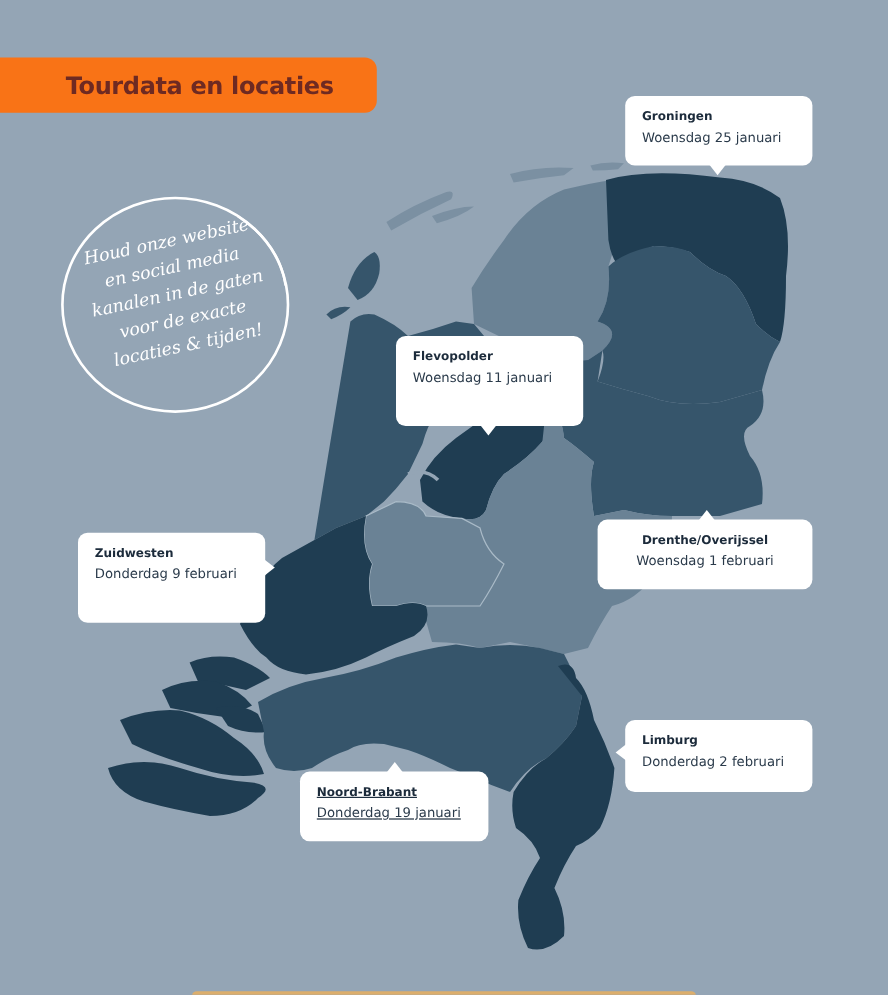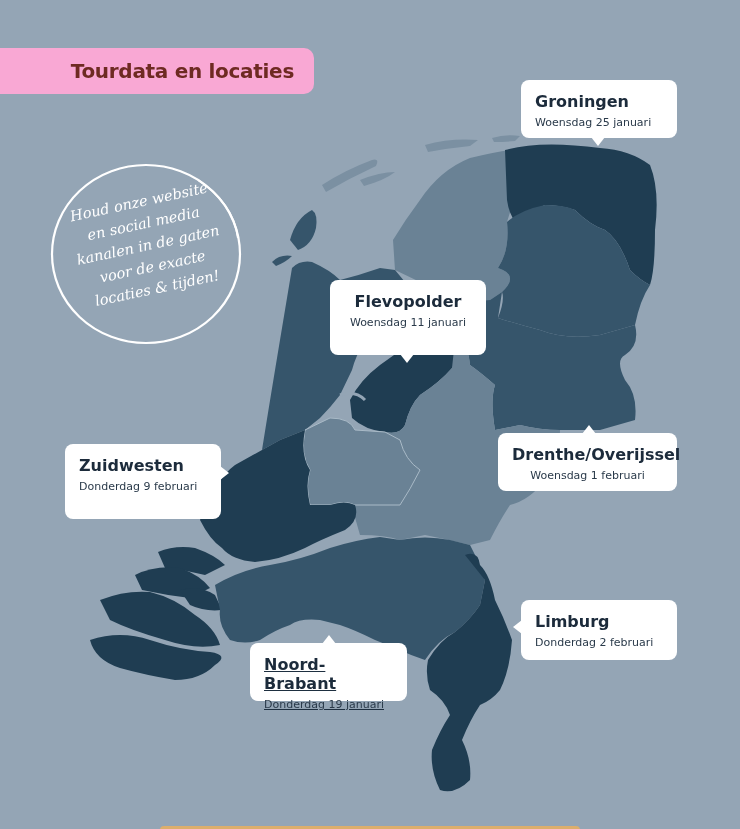"Tourdata en locaties" .title-banner { background: #f9a8d4 -> #f97316; padding-right: 20px -> 36px }
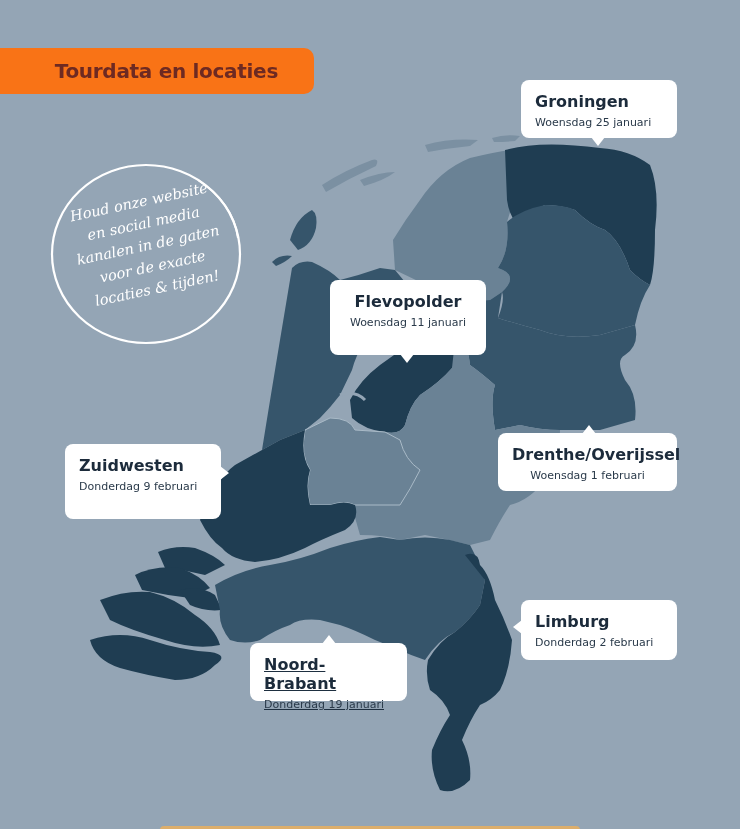"Groningen" .callout .name { font-size: 16px -> 10px }
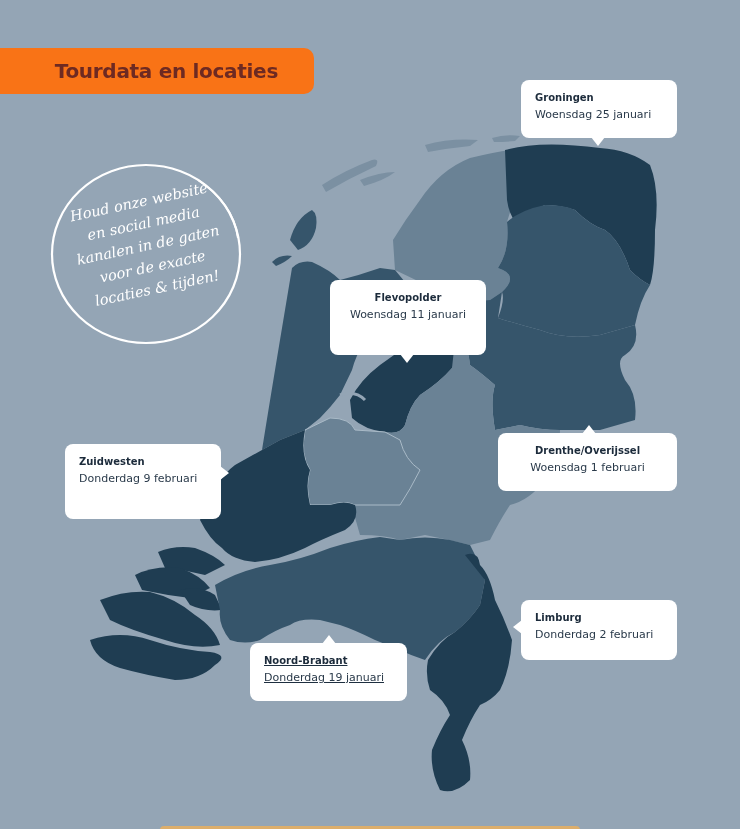"Flevopolder" div.callout { text-align: center -> none }
